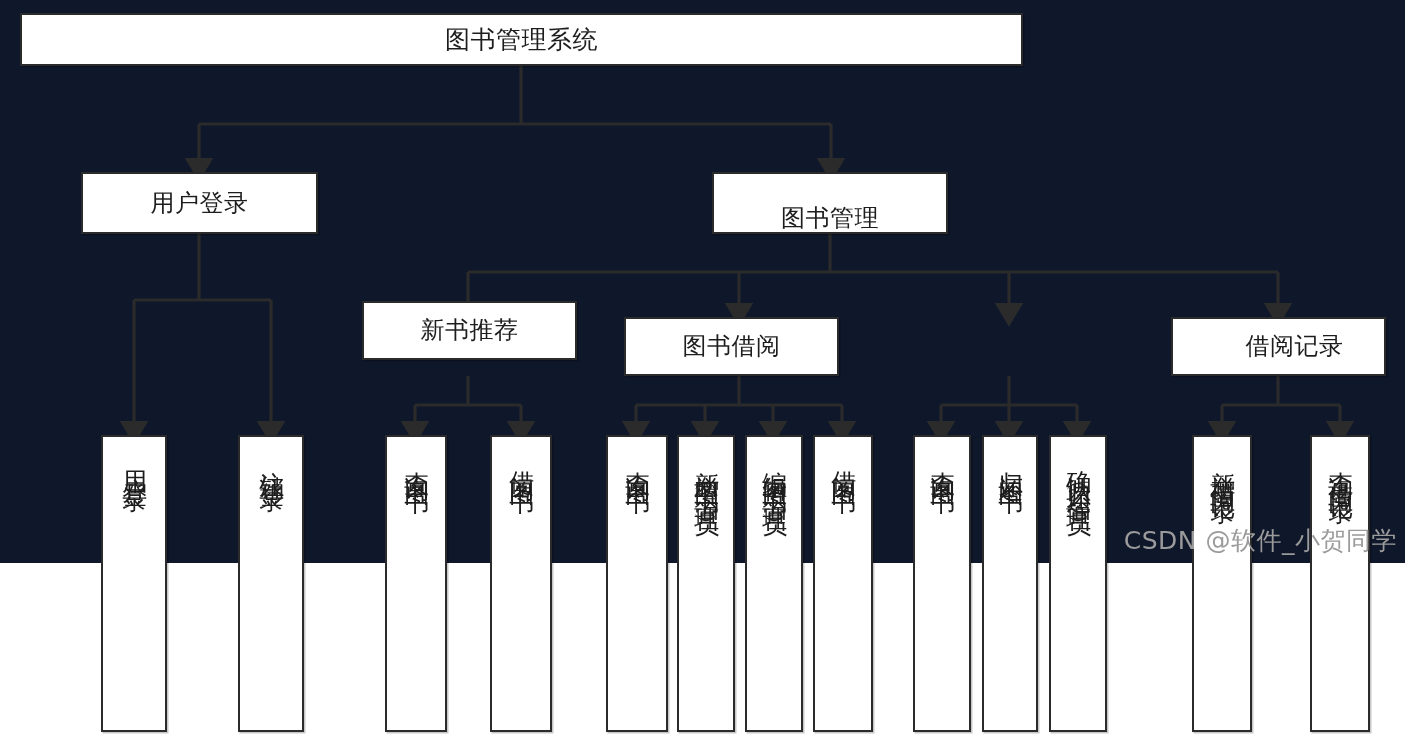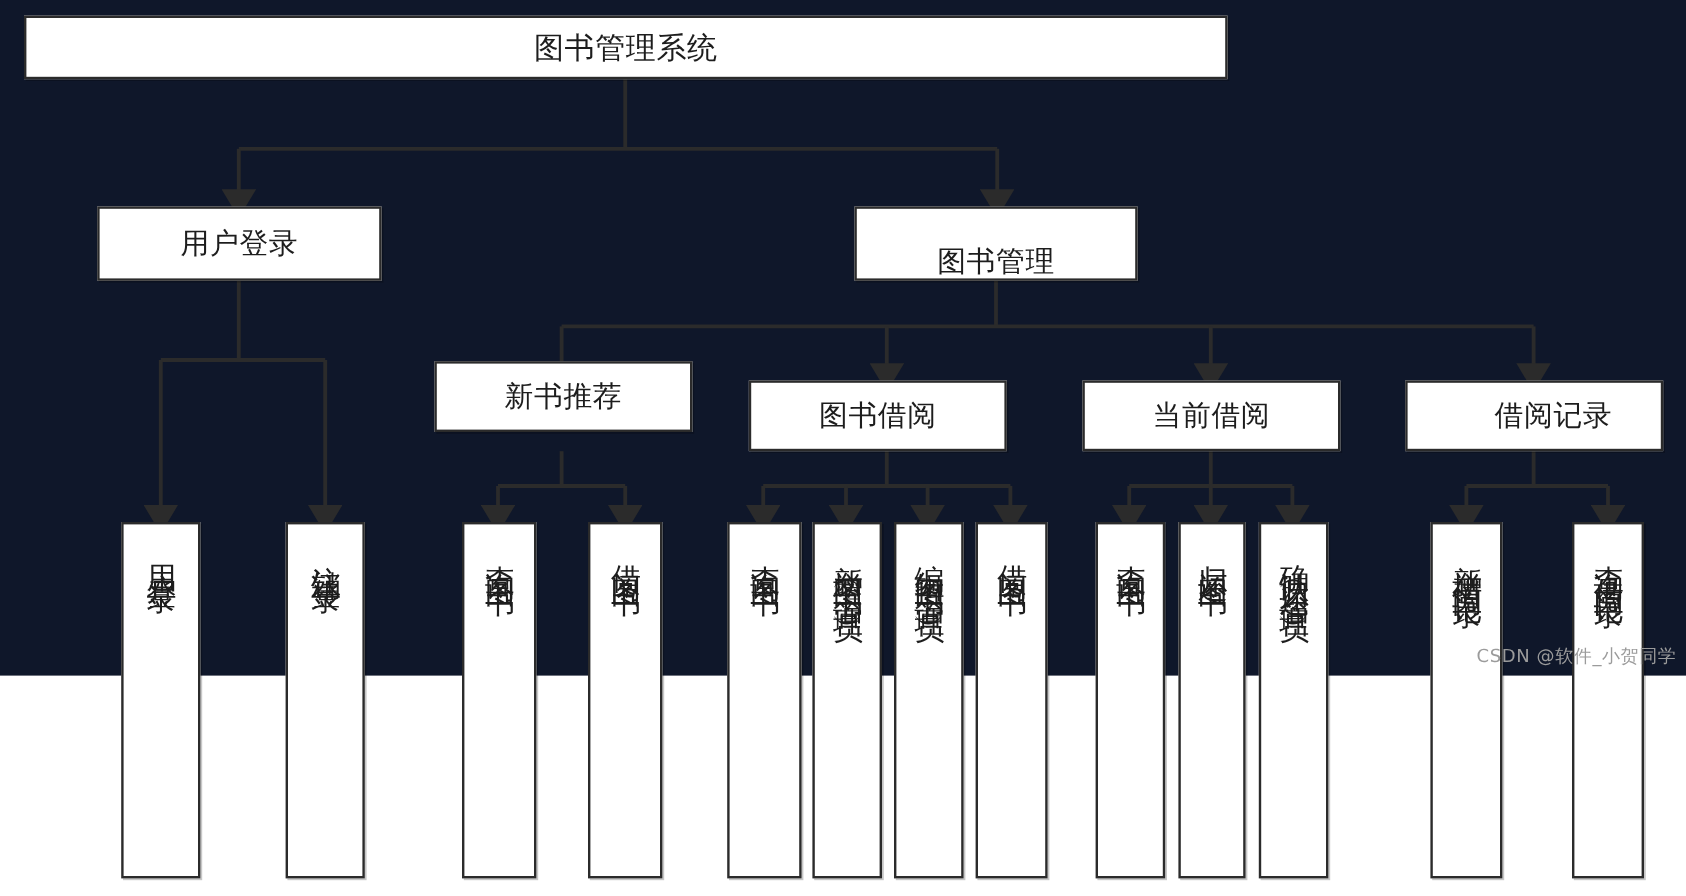"当前借阅" div.node { html: <div> <span>当前借阅</span> </div> -> none }
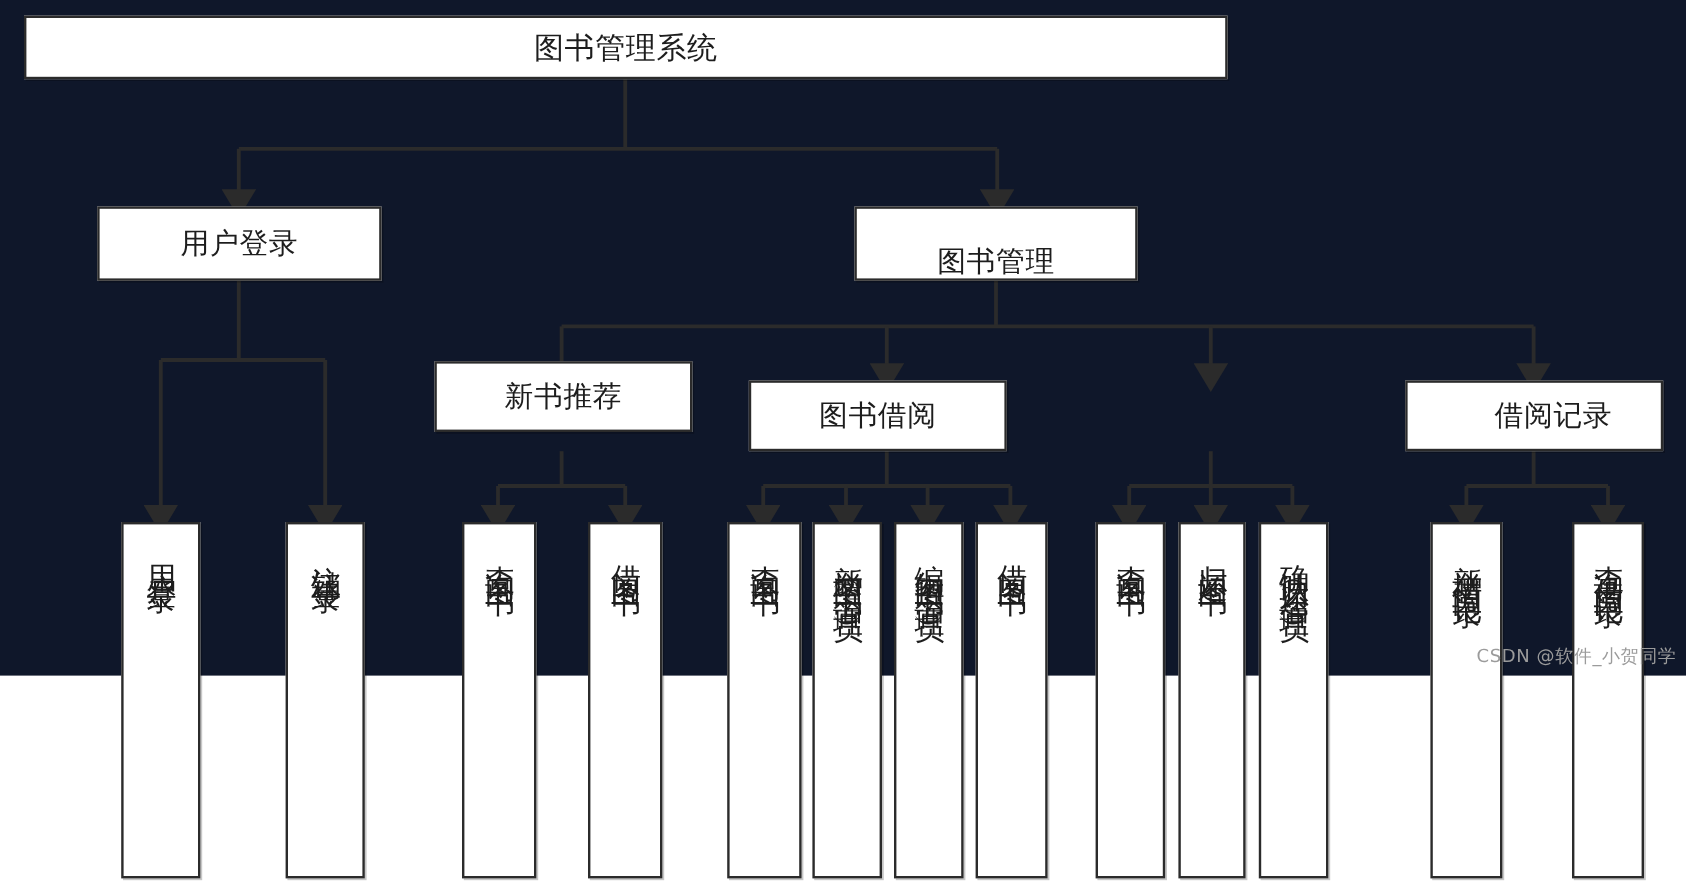"CSDN @软件_小贺同学" #watermark { font-size: 15px -> 25px }
